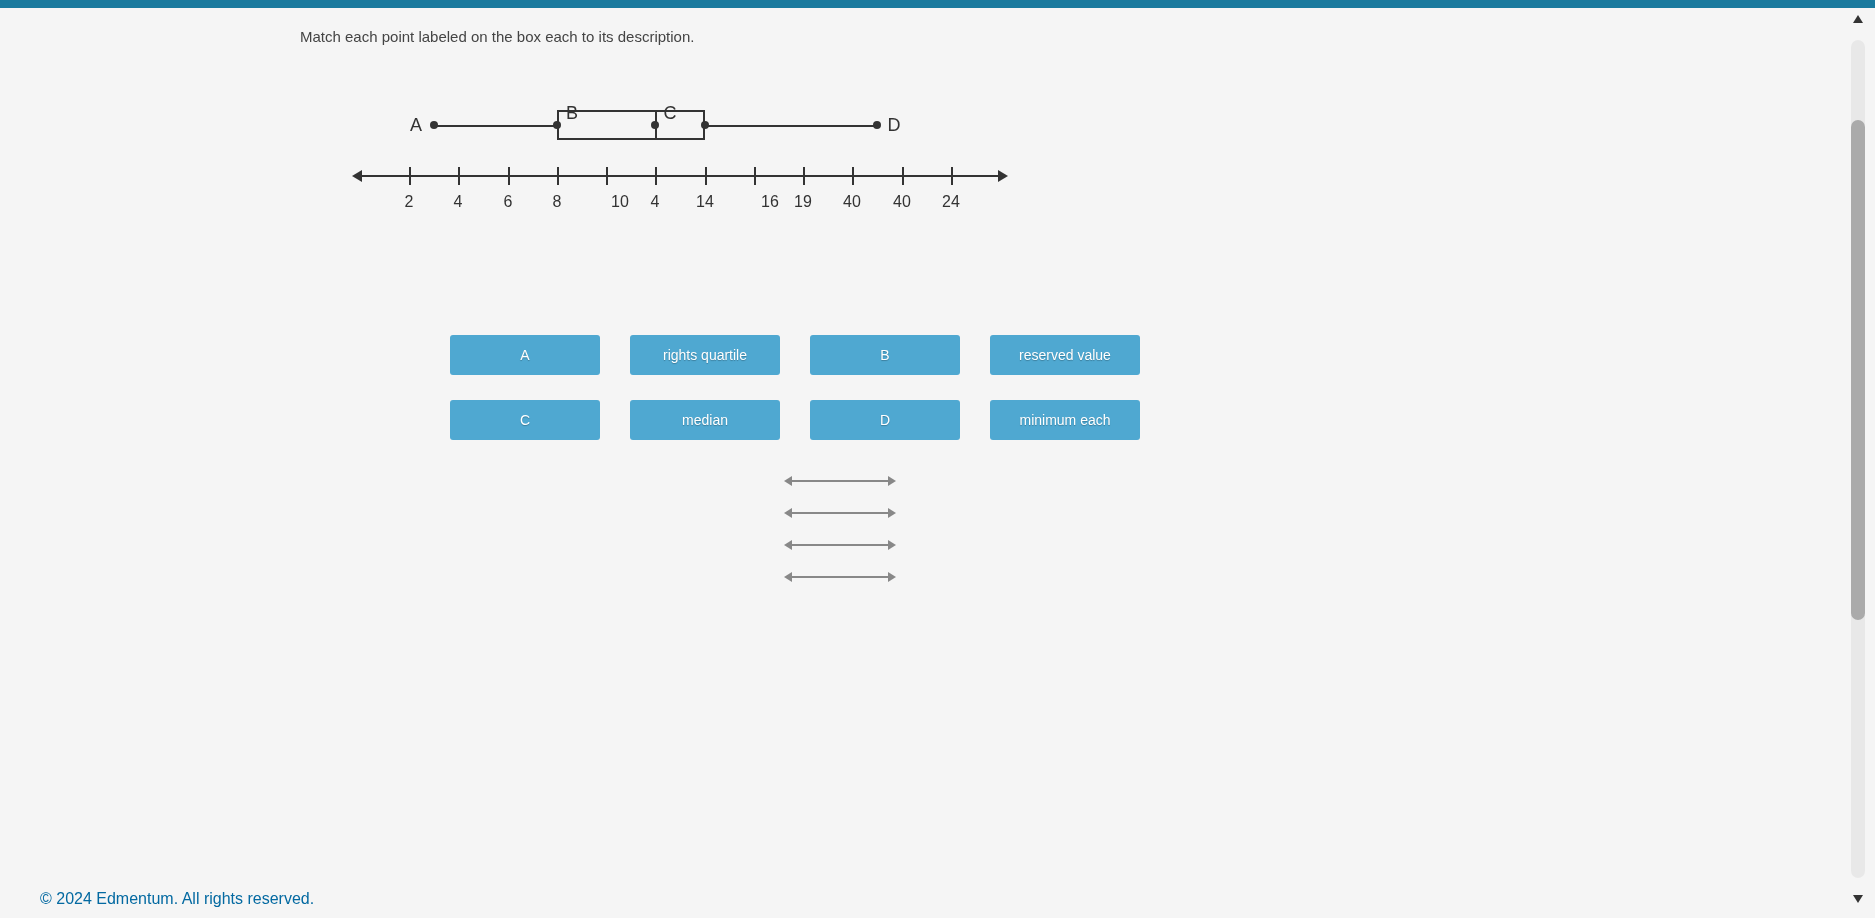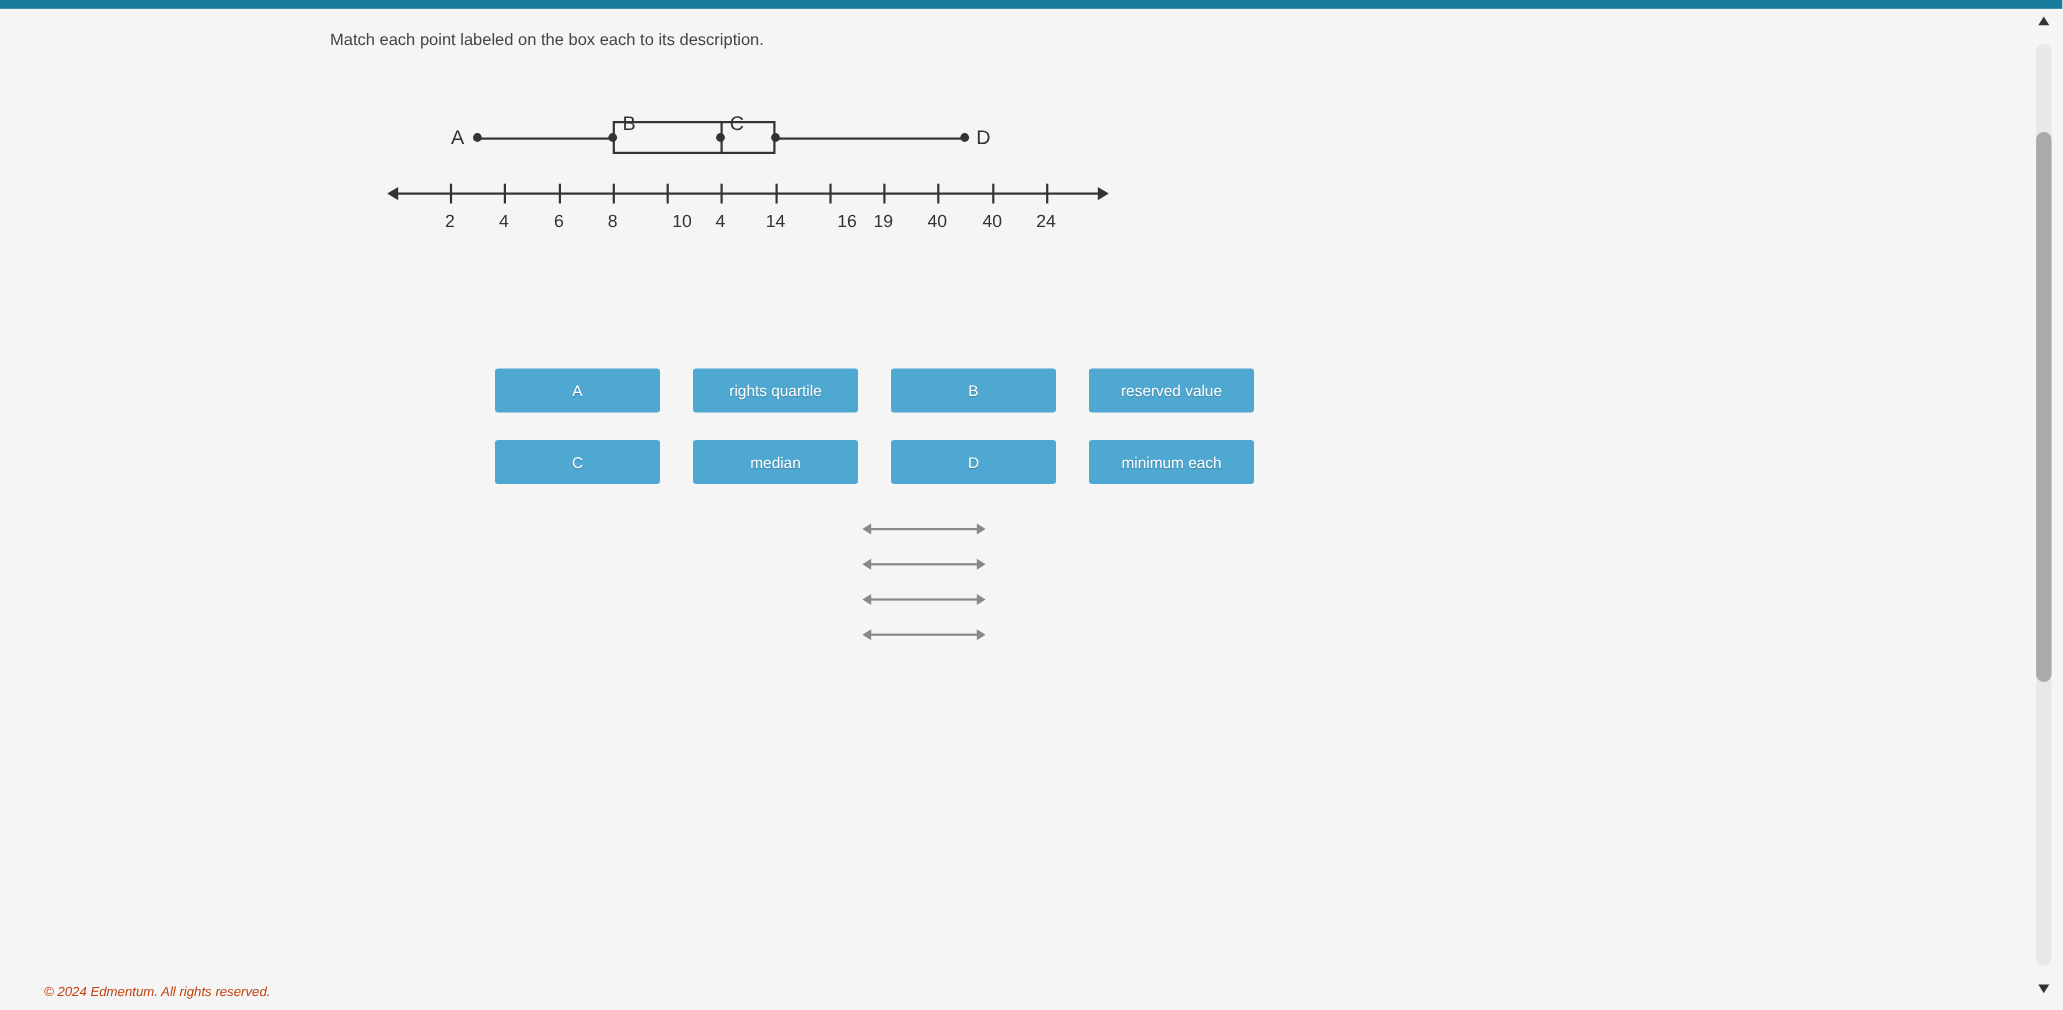"© 2024 Edmentum. All rights" .copyright { color: #c2410c -> #0369a1; font-size: 12px -> 16px; font-style: italic -> none }
